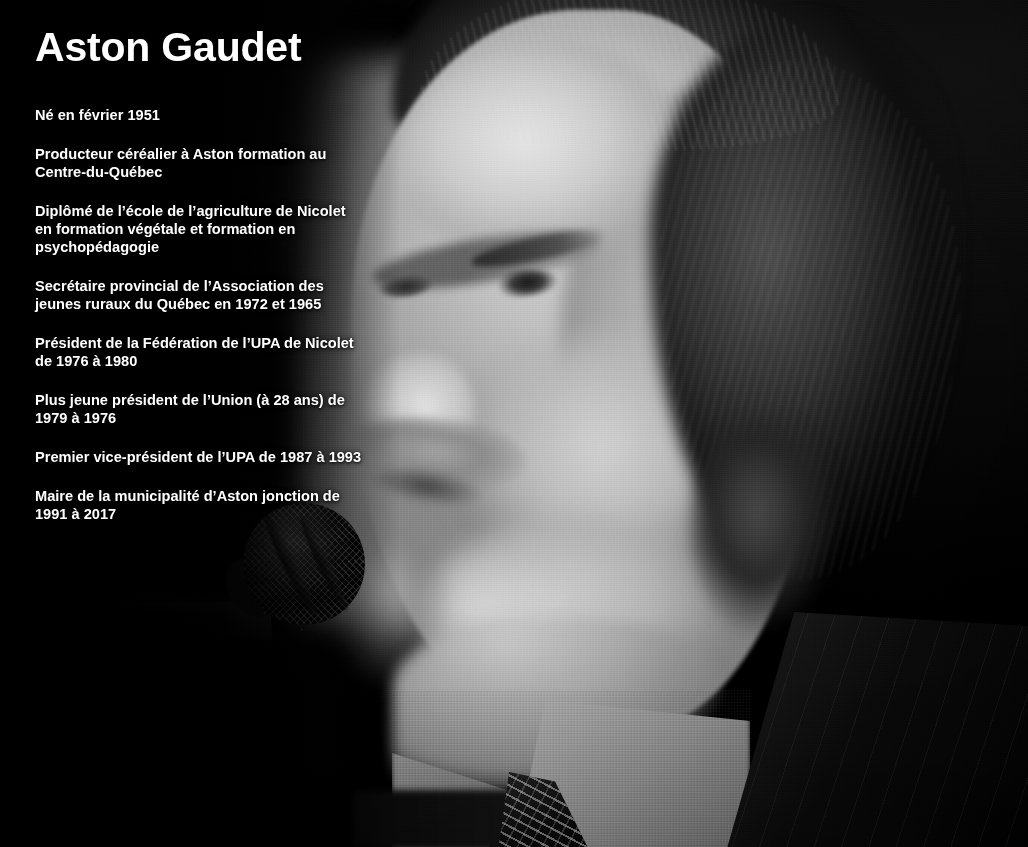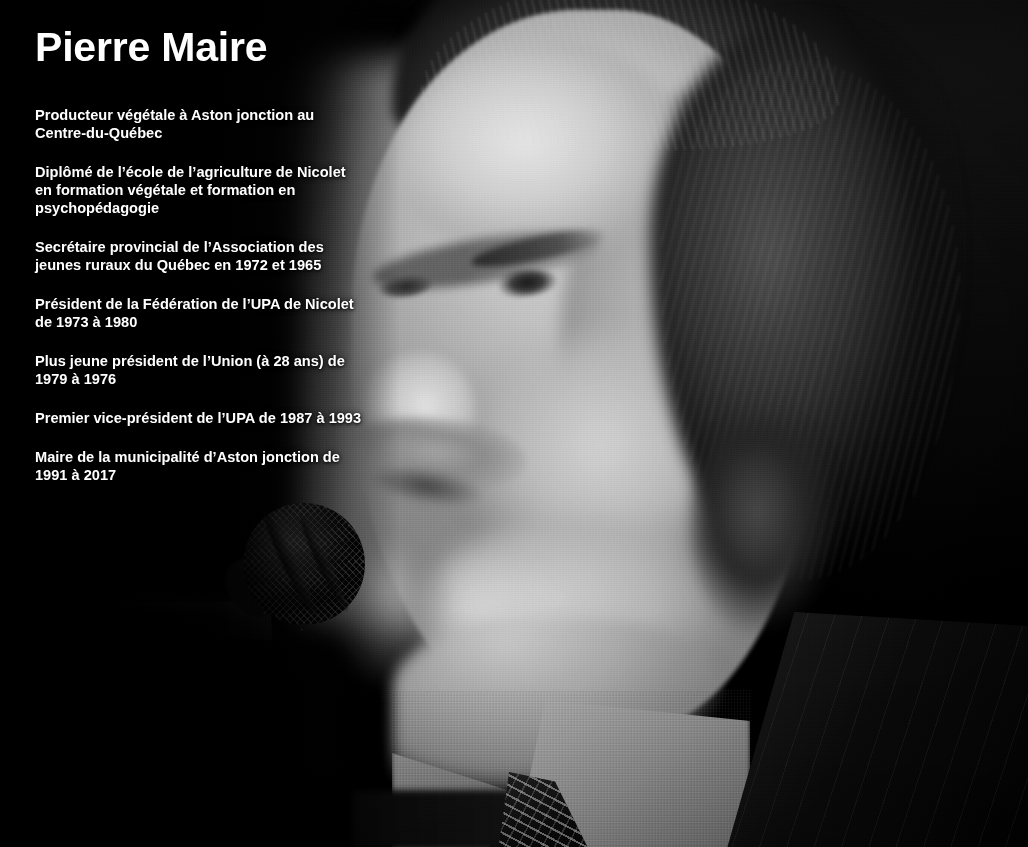"Pierre Maire" h1.title { text: Pierre Maire -> Aston Gaudet }
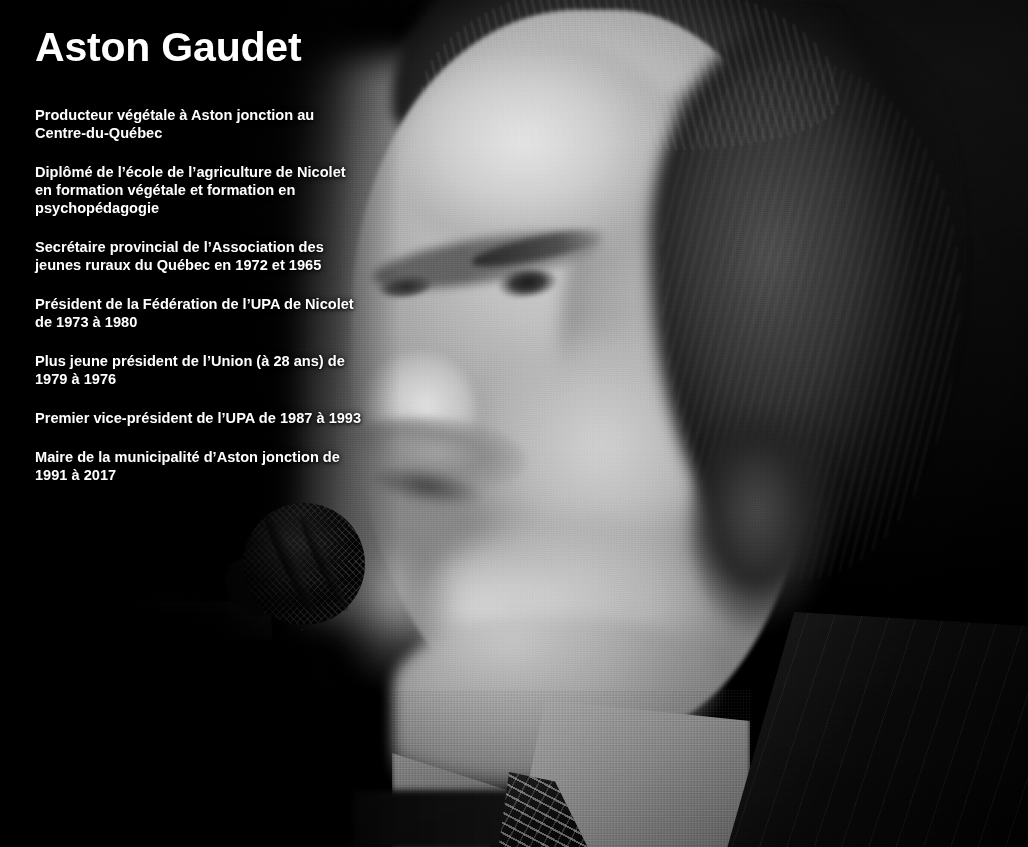"Né en février 1951" li.bio-item { html: none -> <li>Né en février 1951</li> }
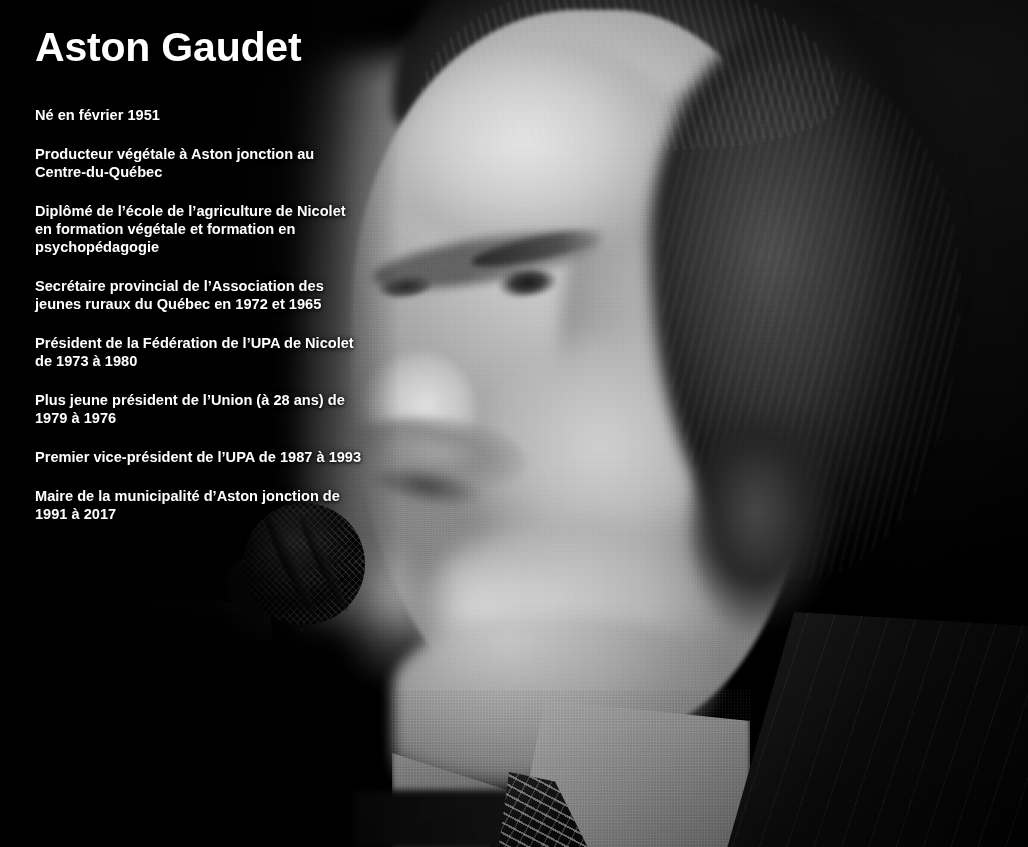"Producteur végétale à Aston jonction" li.bio-item { text: végétale à Aston jonction -> céréalier à Aston formation }
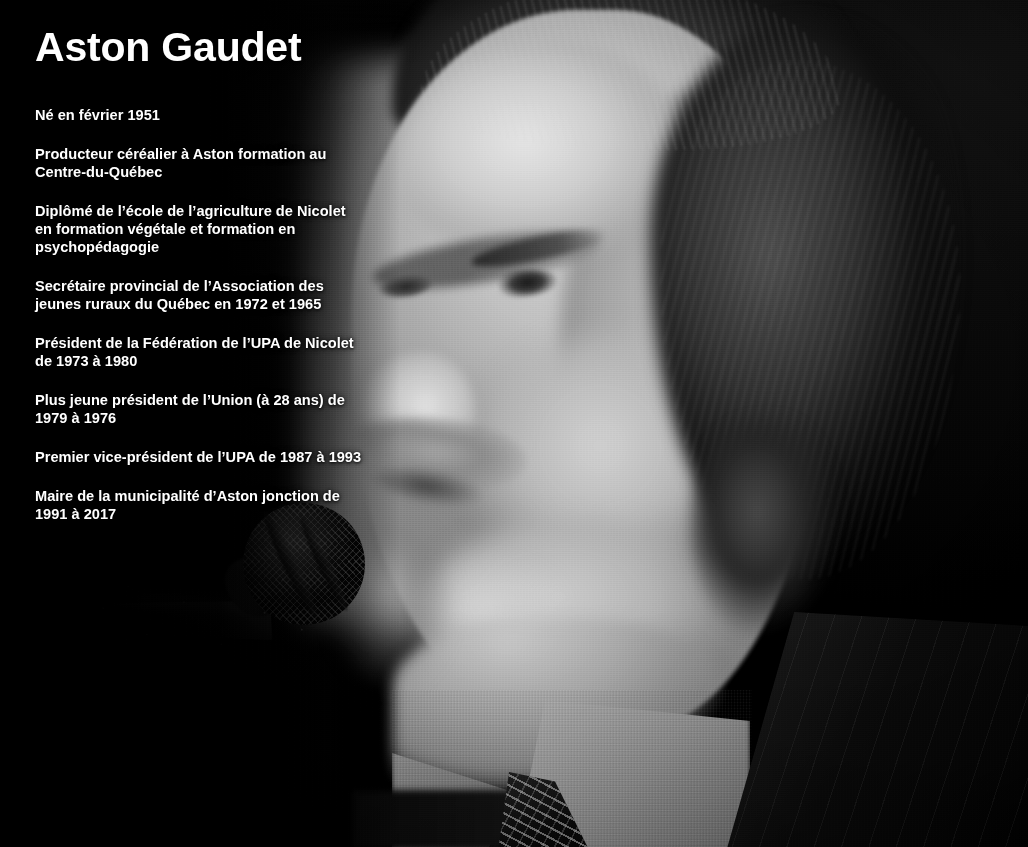"Président de la Fédération de" li.bio-item { text: 1973 -> 1976 }
